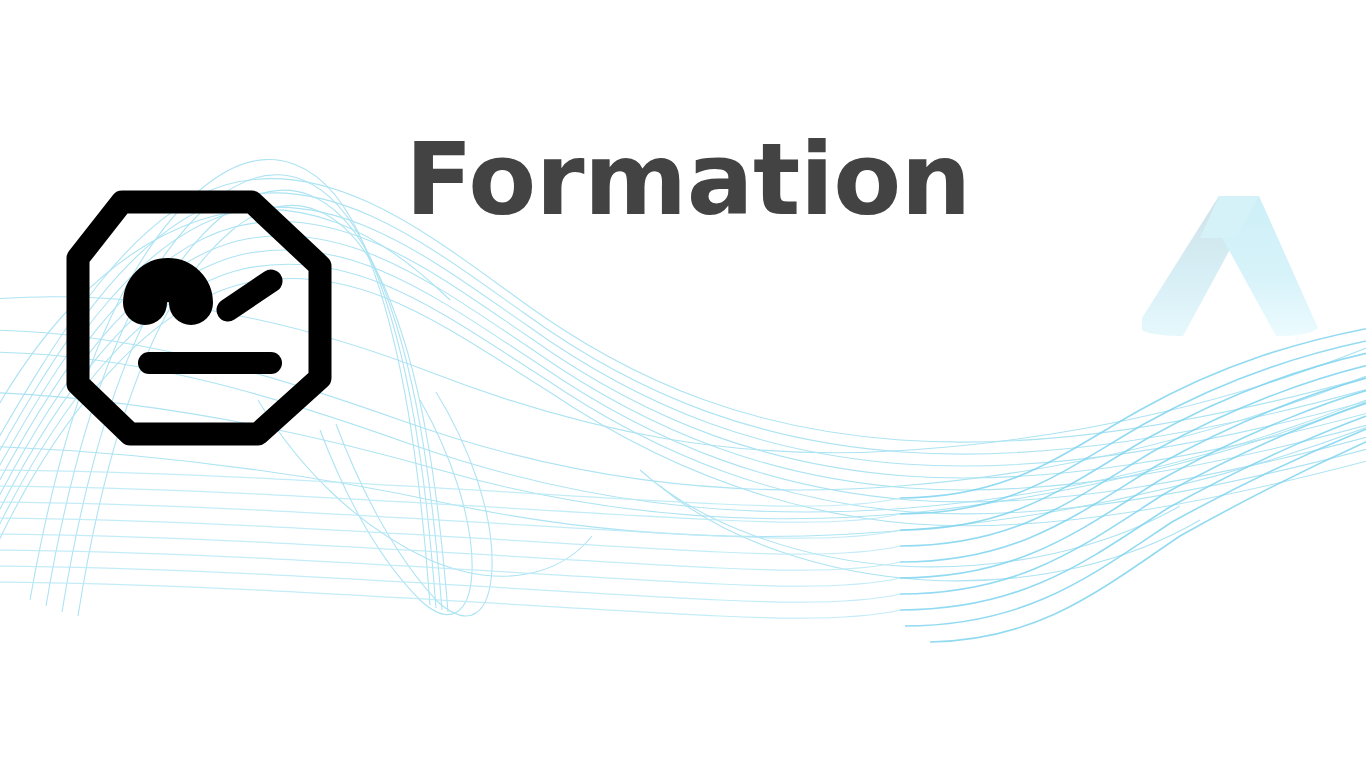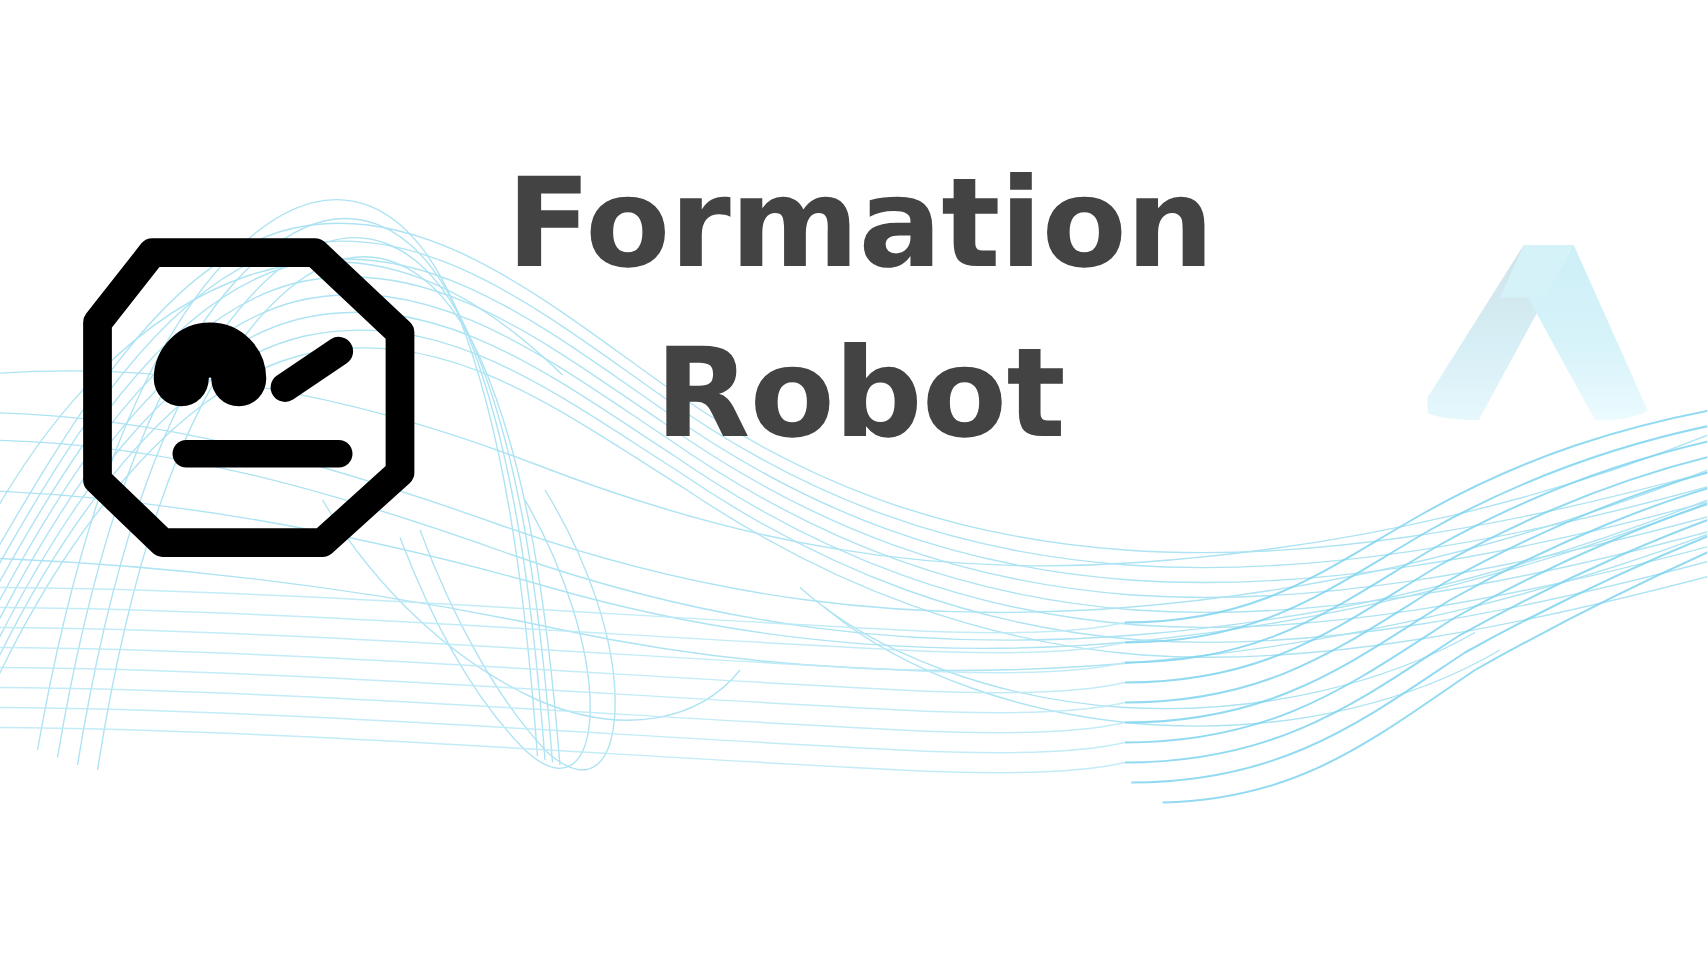"Robot" span.title-line { html: <span>Robot</span> -> none }
